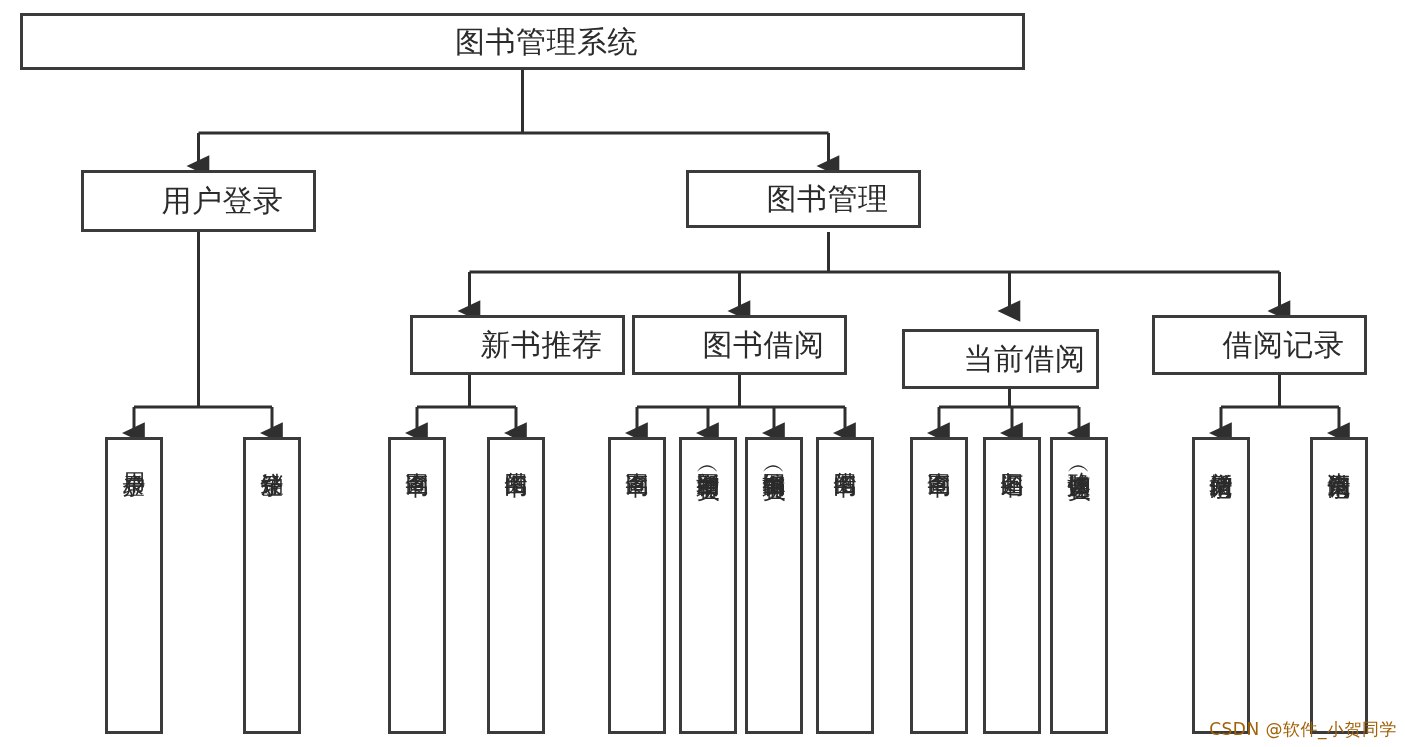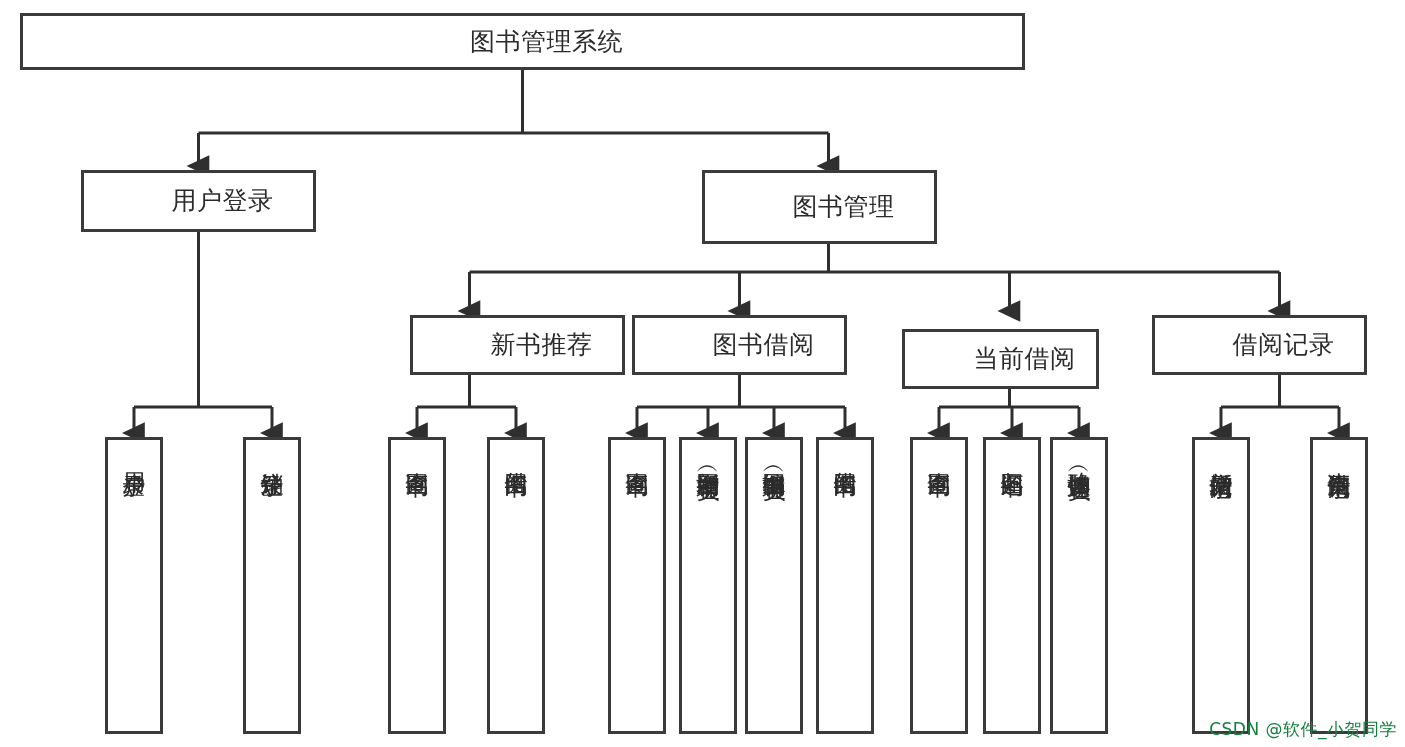"图书管理系统" .node.h { font-size: 25px -> 30px }
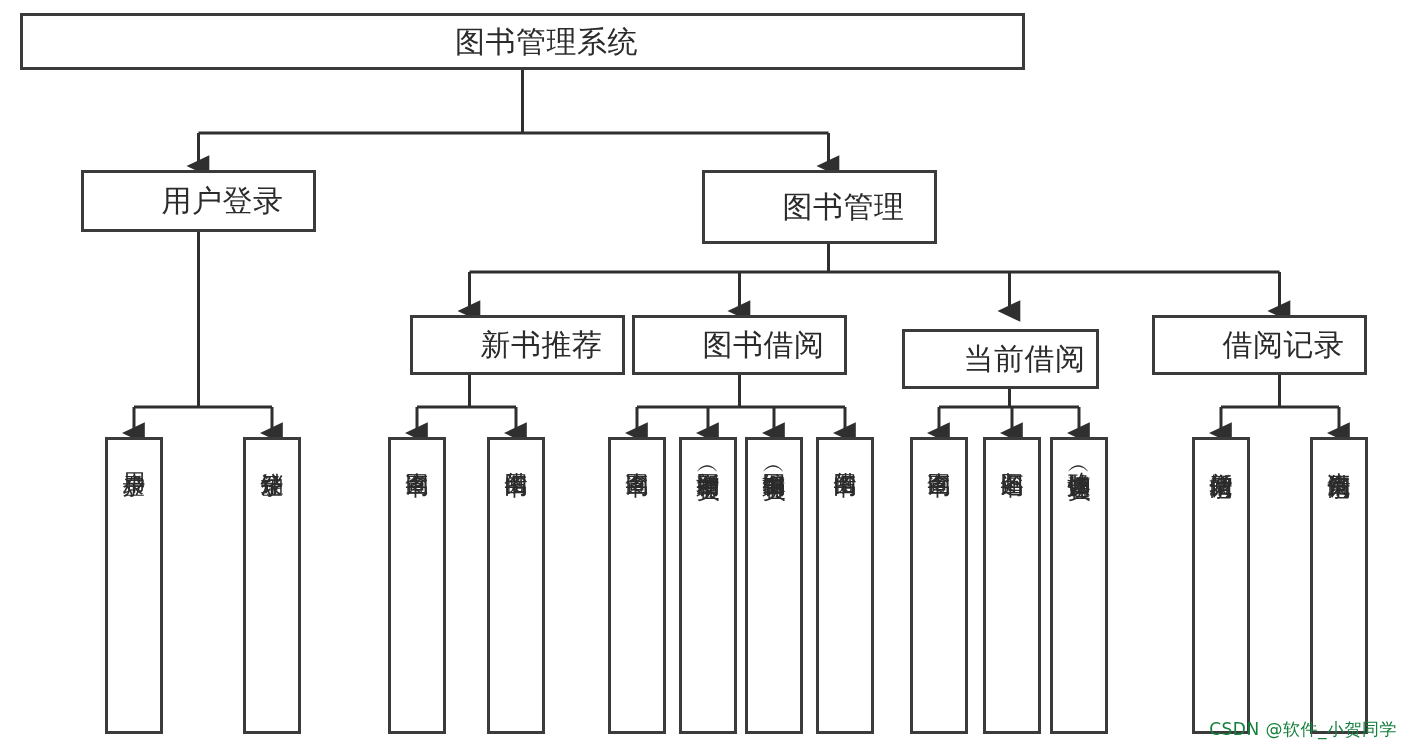"图书管理" div.node { height: 74px -> 58px; left: 702px -> 686px }
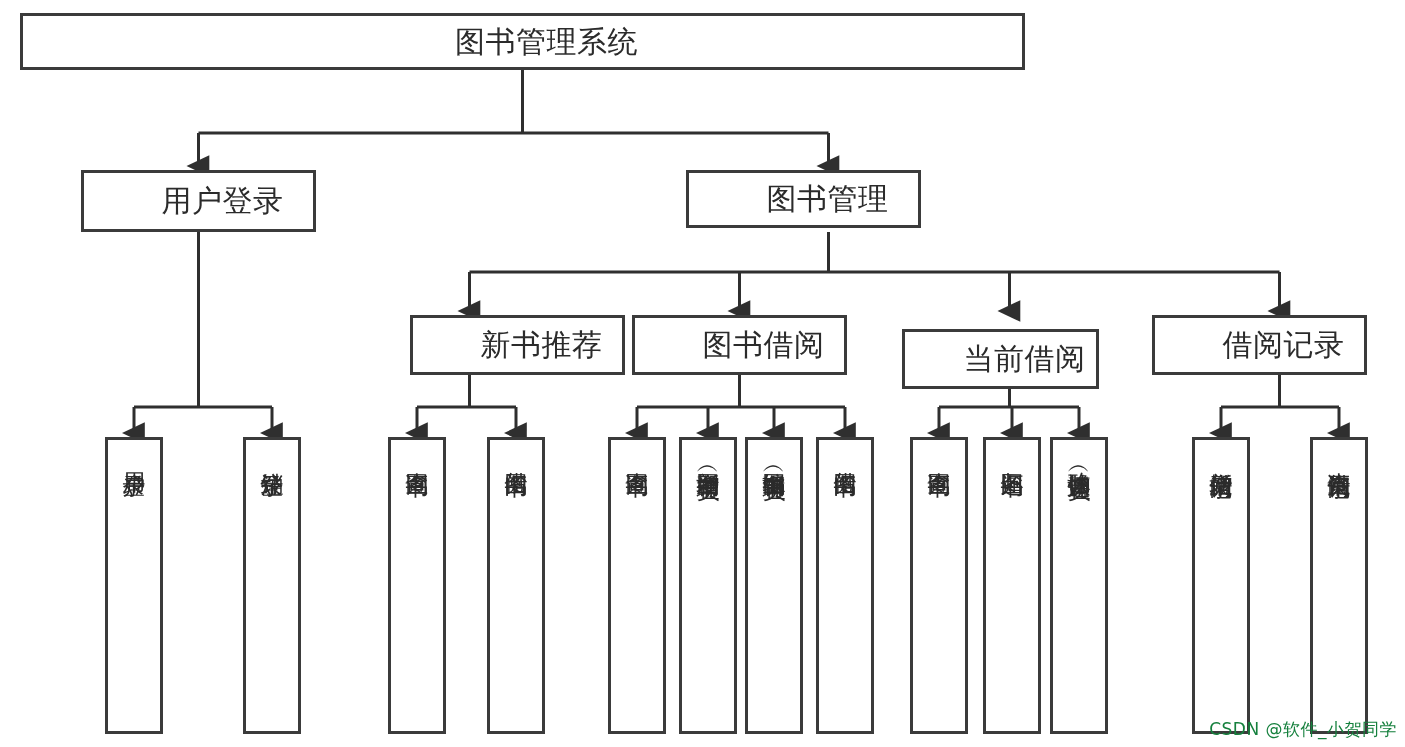"CSDN @软件_小贺同学" #watermark { color: #15803d -> #a16207 }
